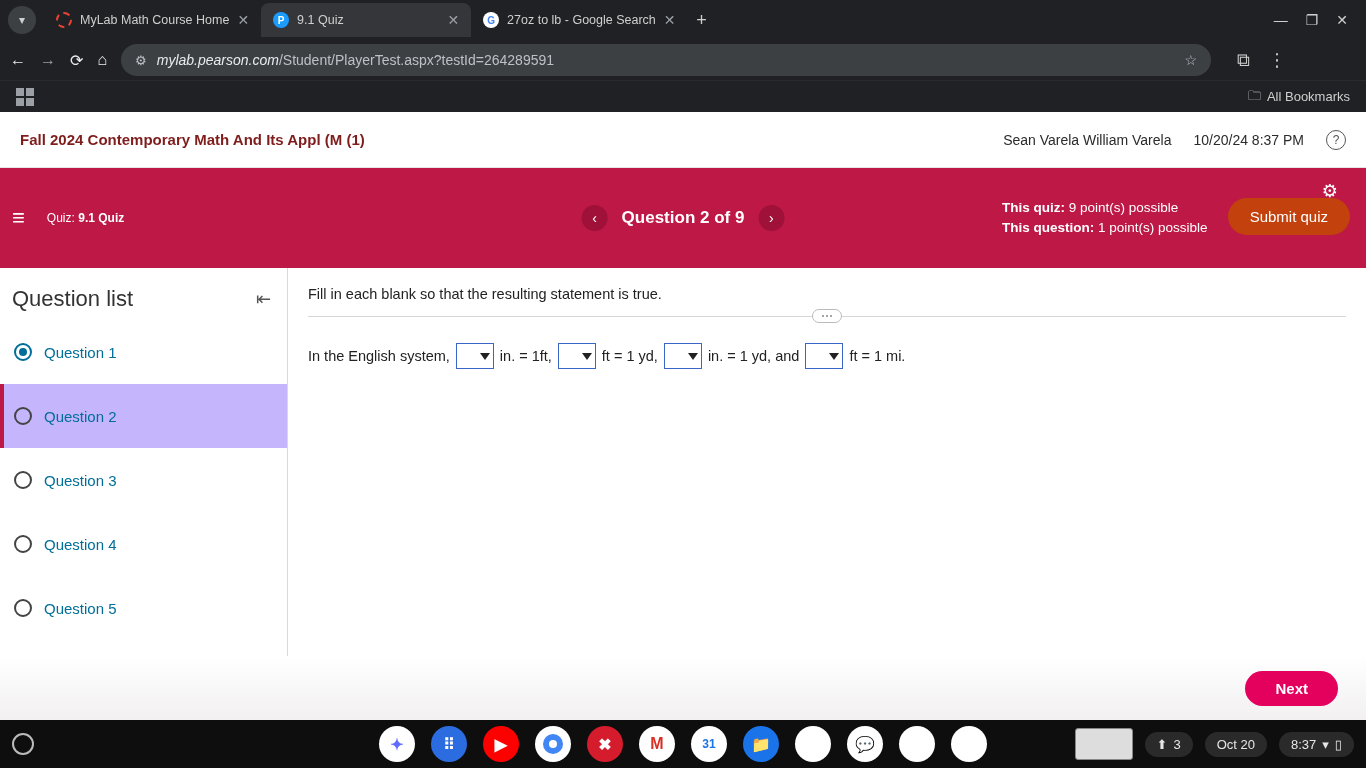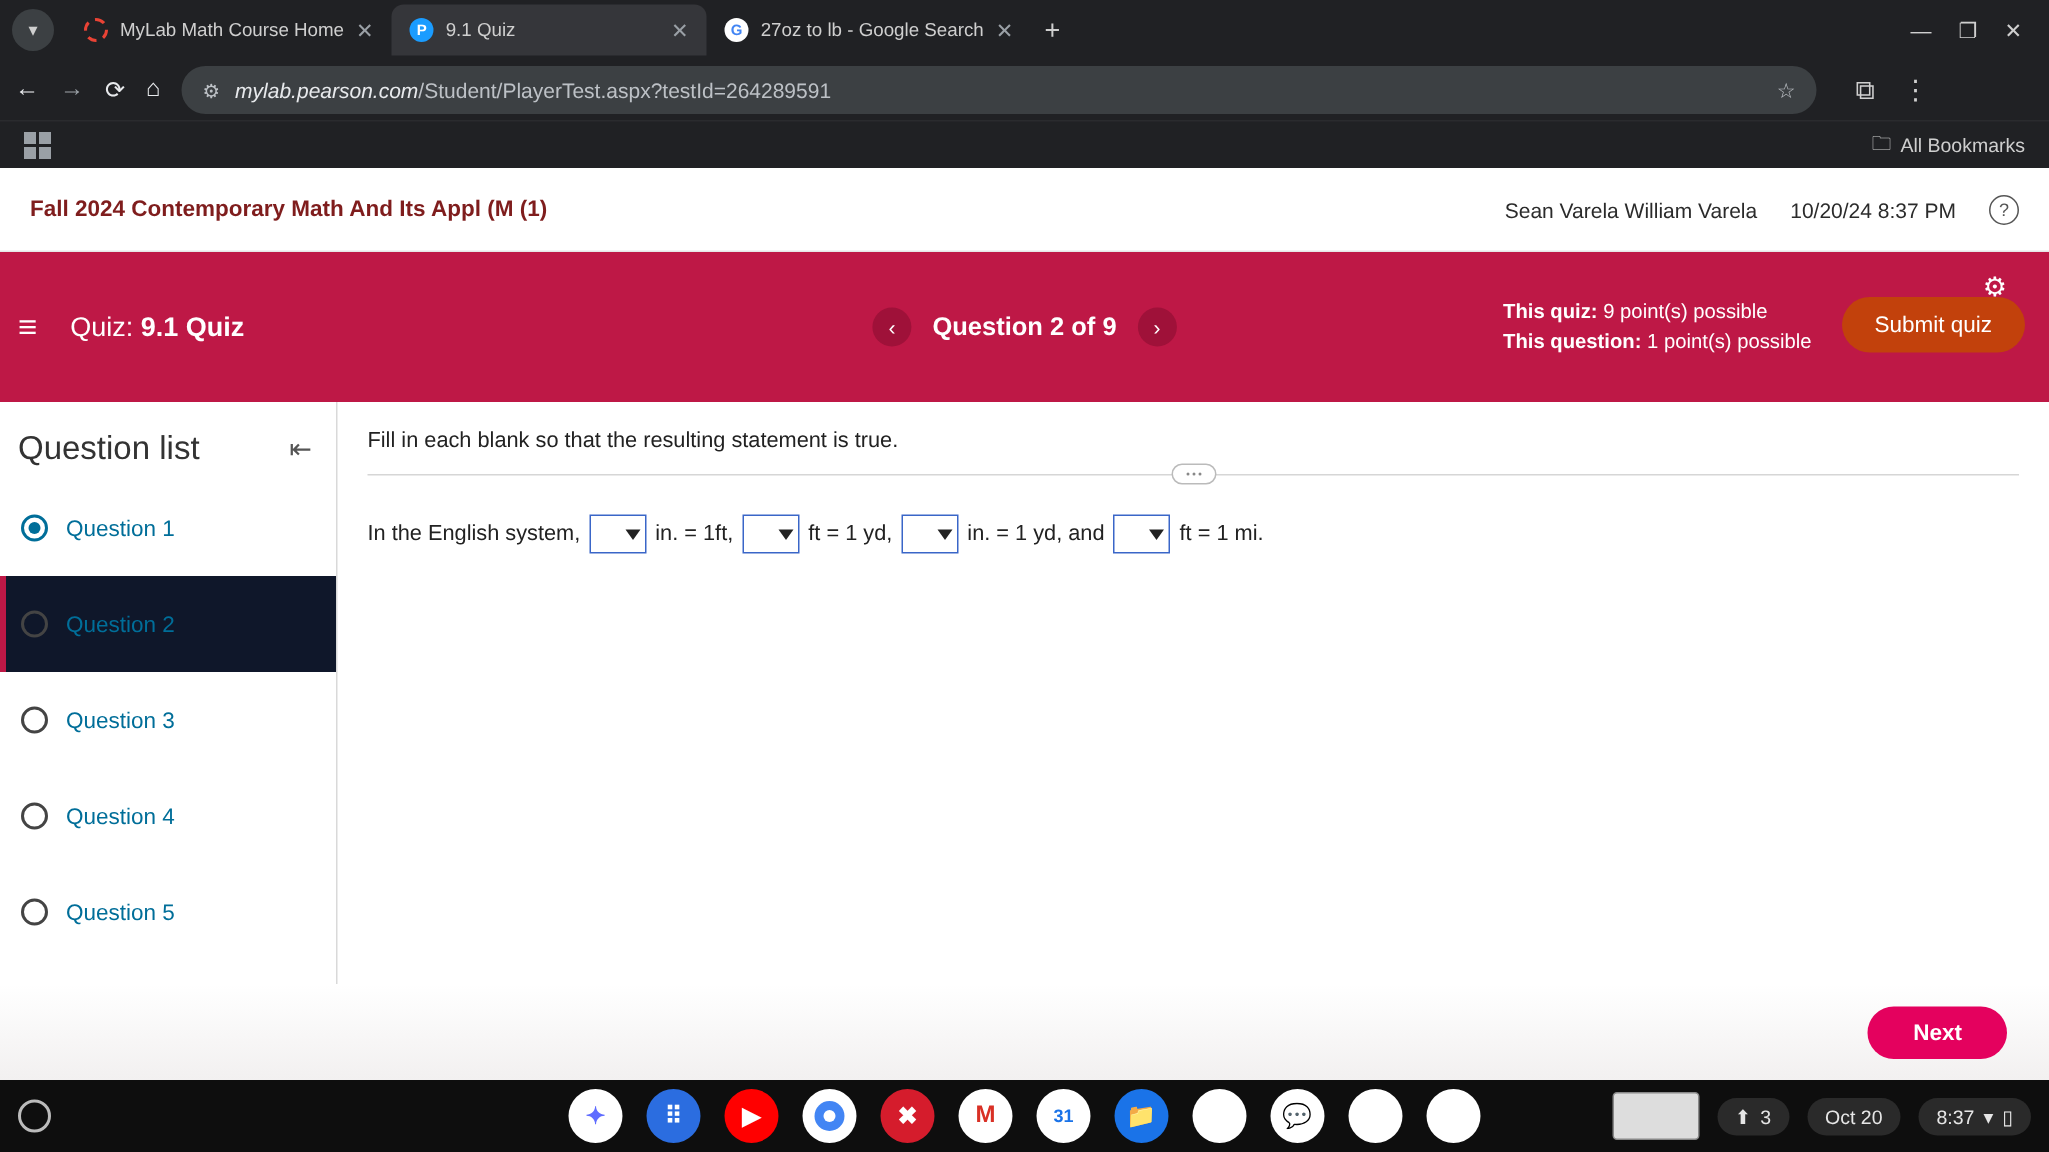"Quiz: 9.1 Quiz" .qbar .ql { font-size: 18px -> 12px }
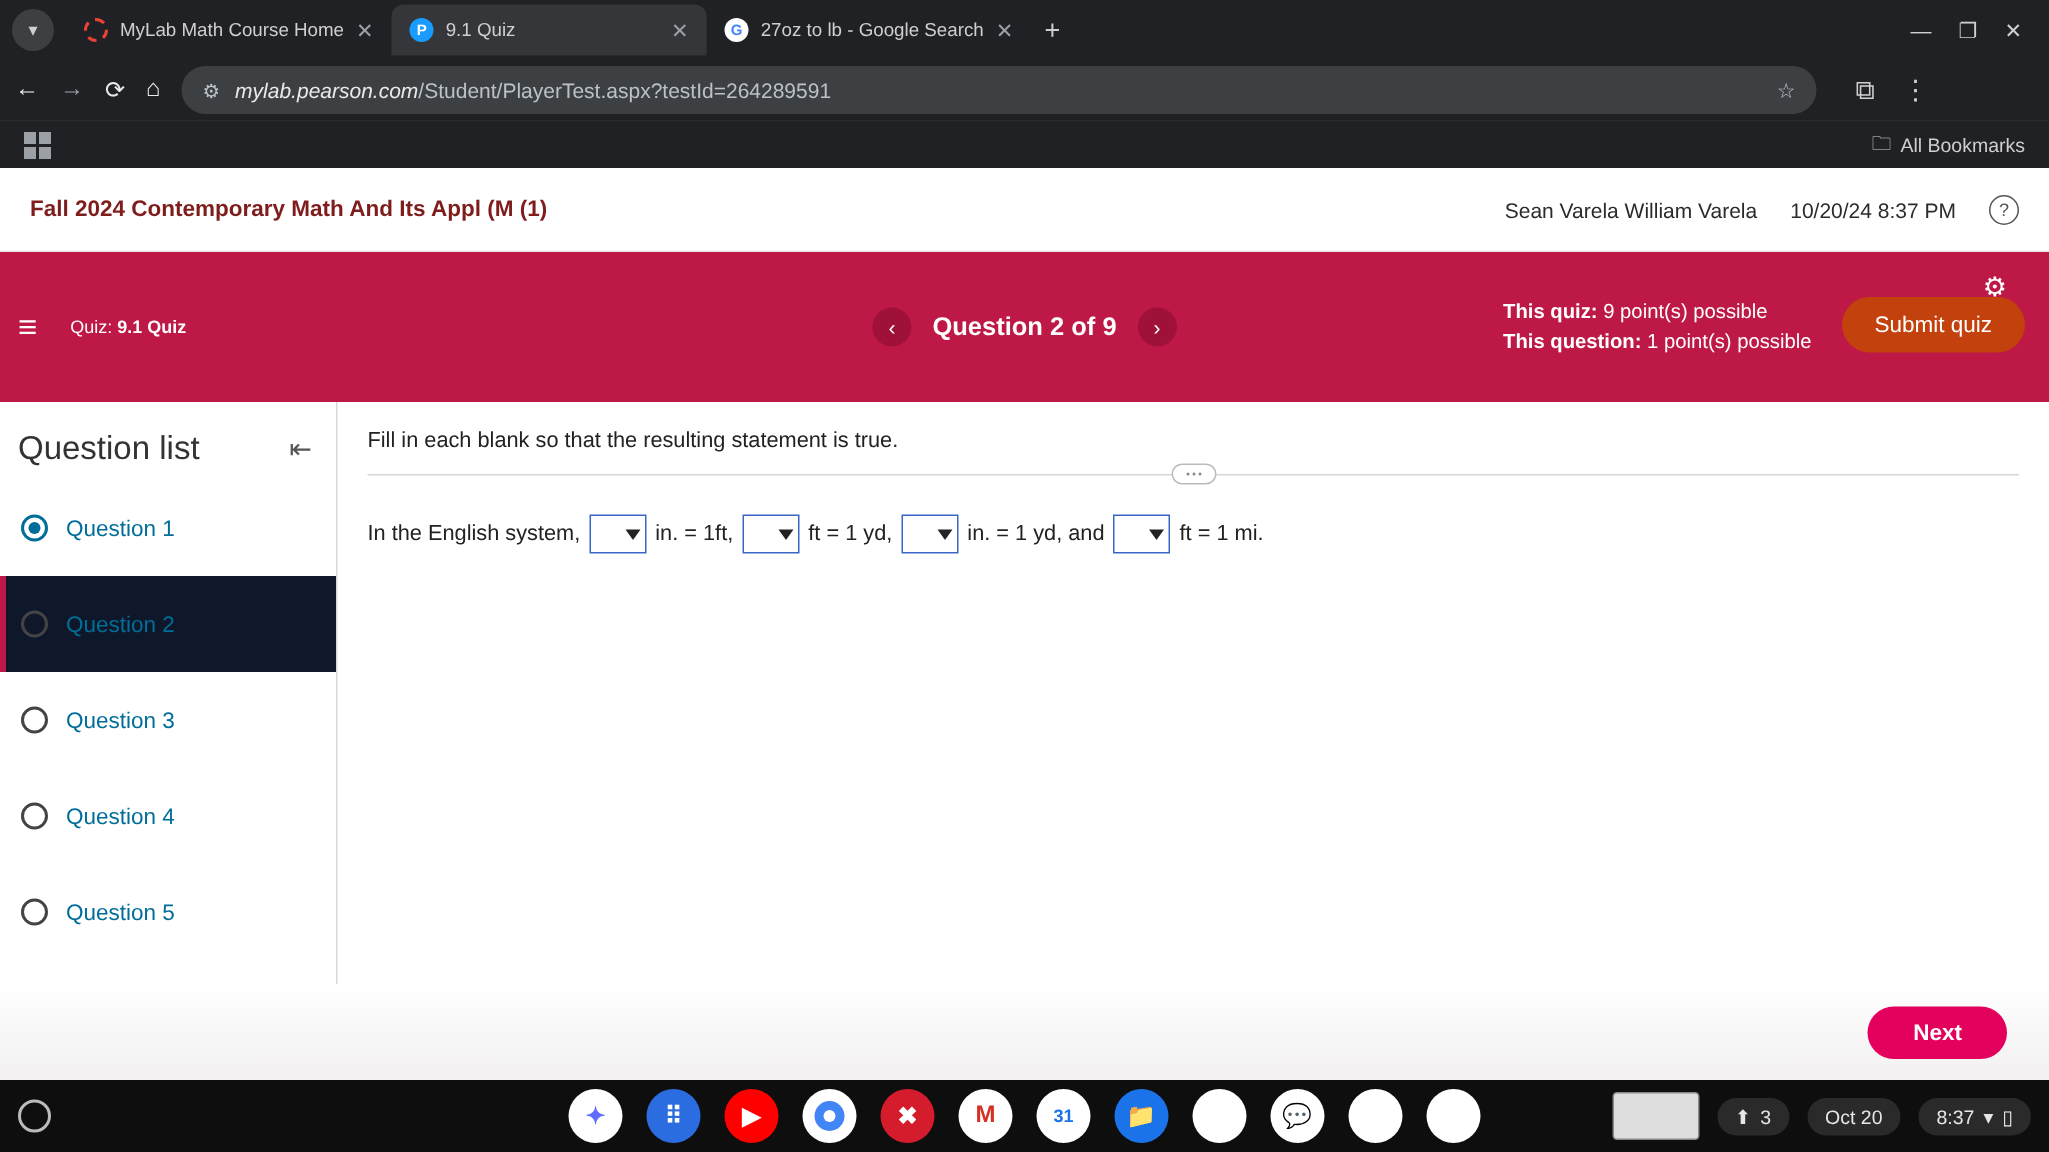"Question list" .qlist { width: 225px -> 288px }
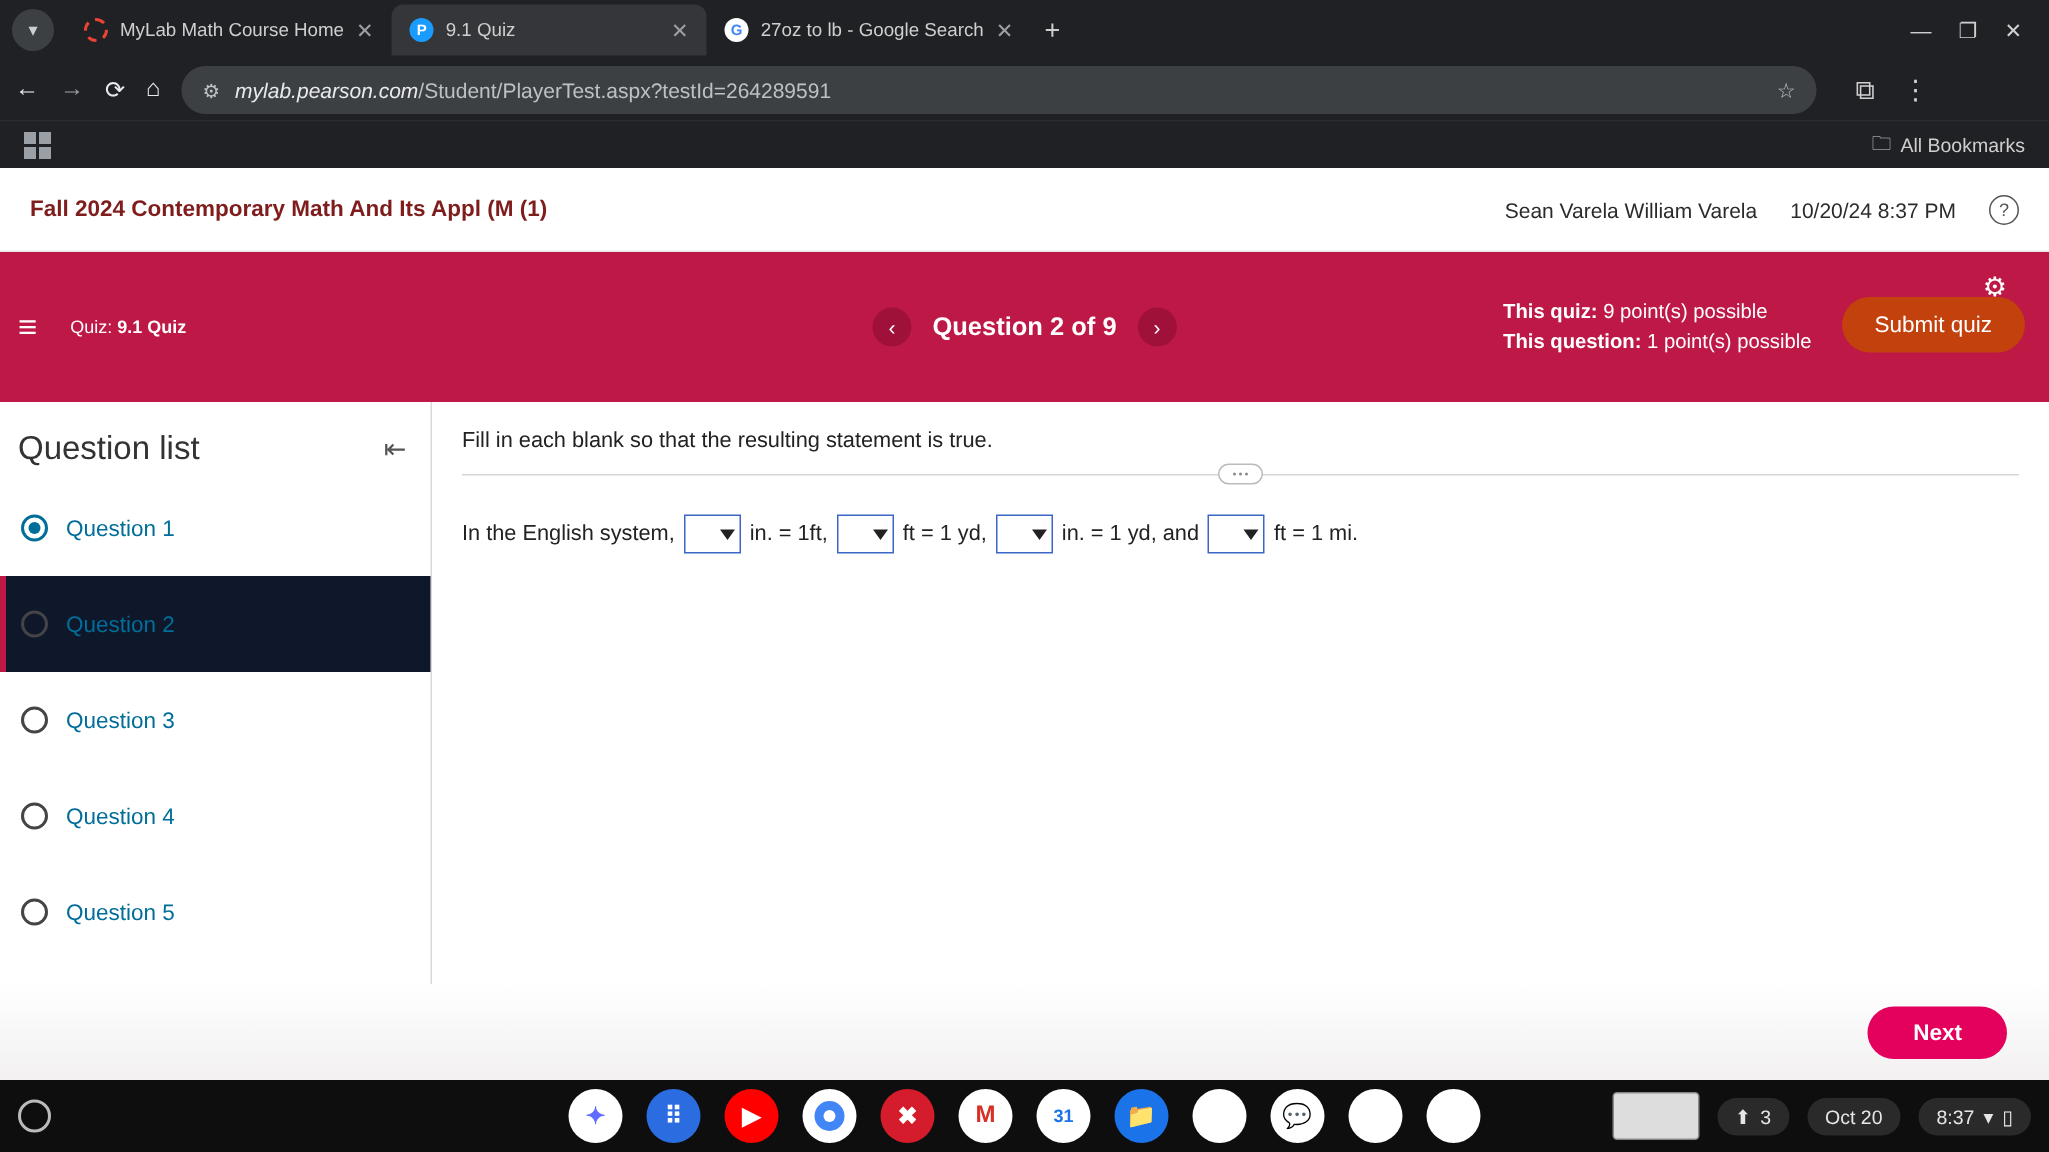"Question 2" .qitem.current { background: #0f172a -> #c4b5fd }
